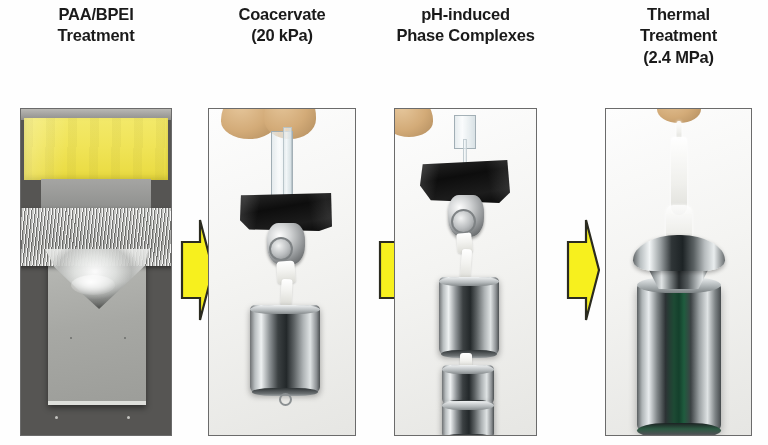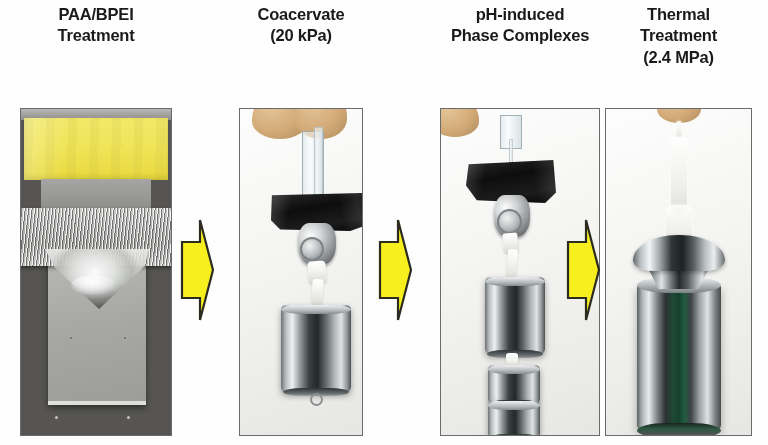"Coacervate" .col-1 { left: 239px -> 208px; width: 124px -> 148px }
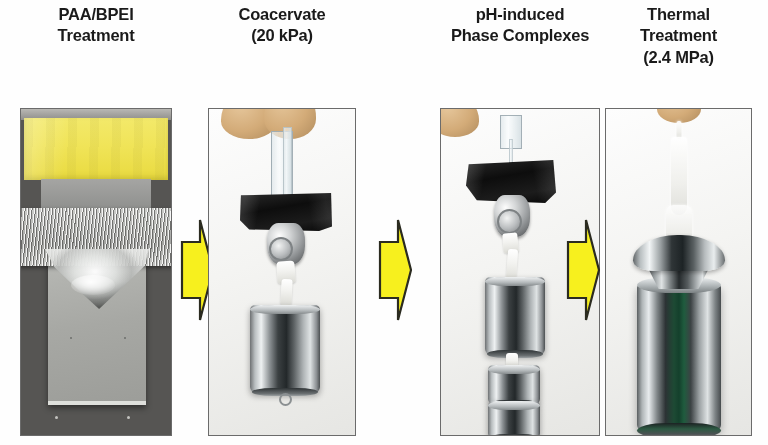"pH-induced" .col-2 { left: 440px -> 394px; width: 160px -> 143px }
